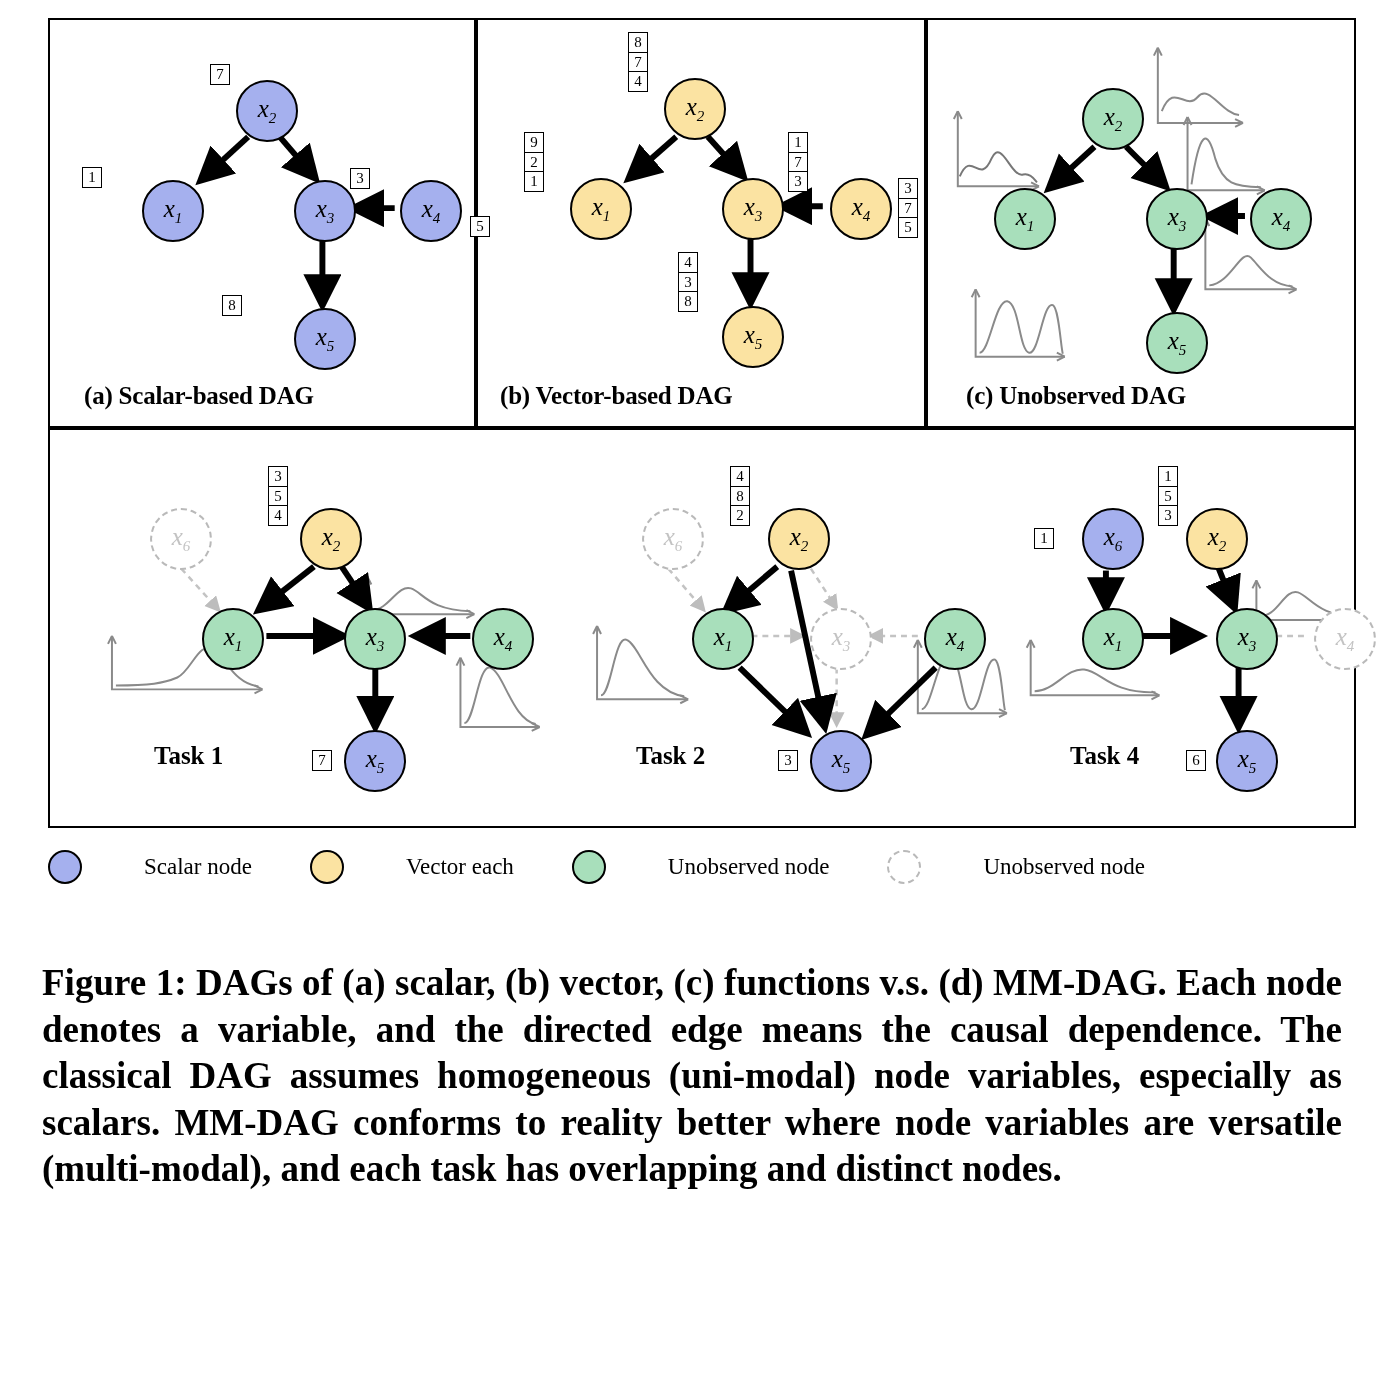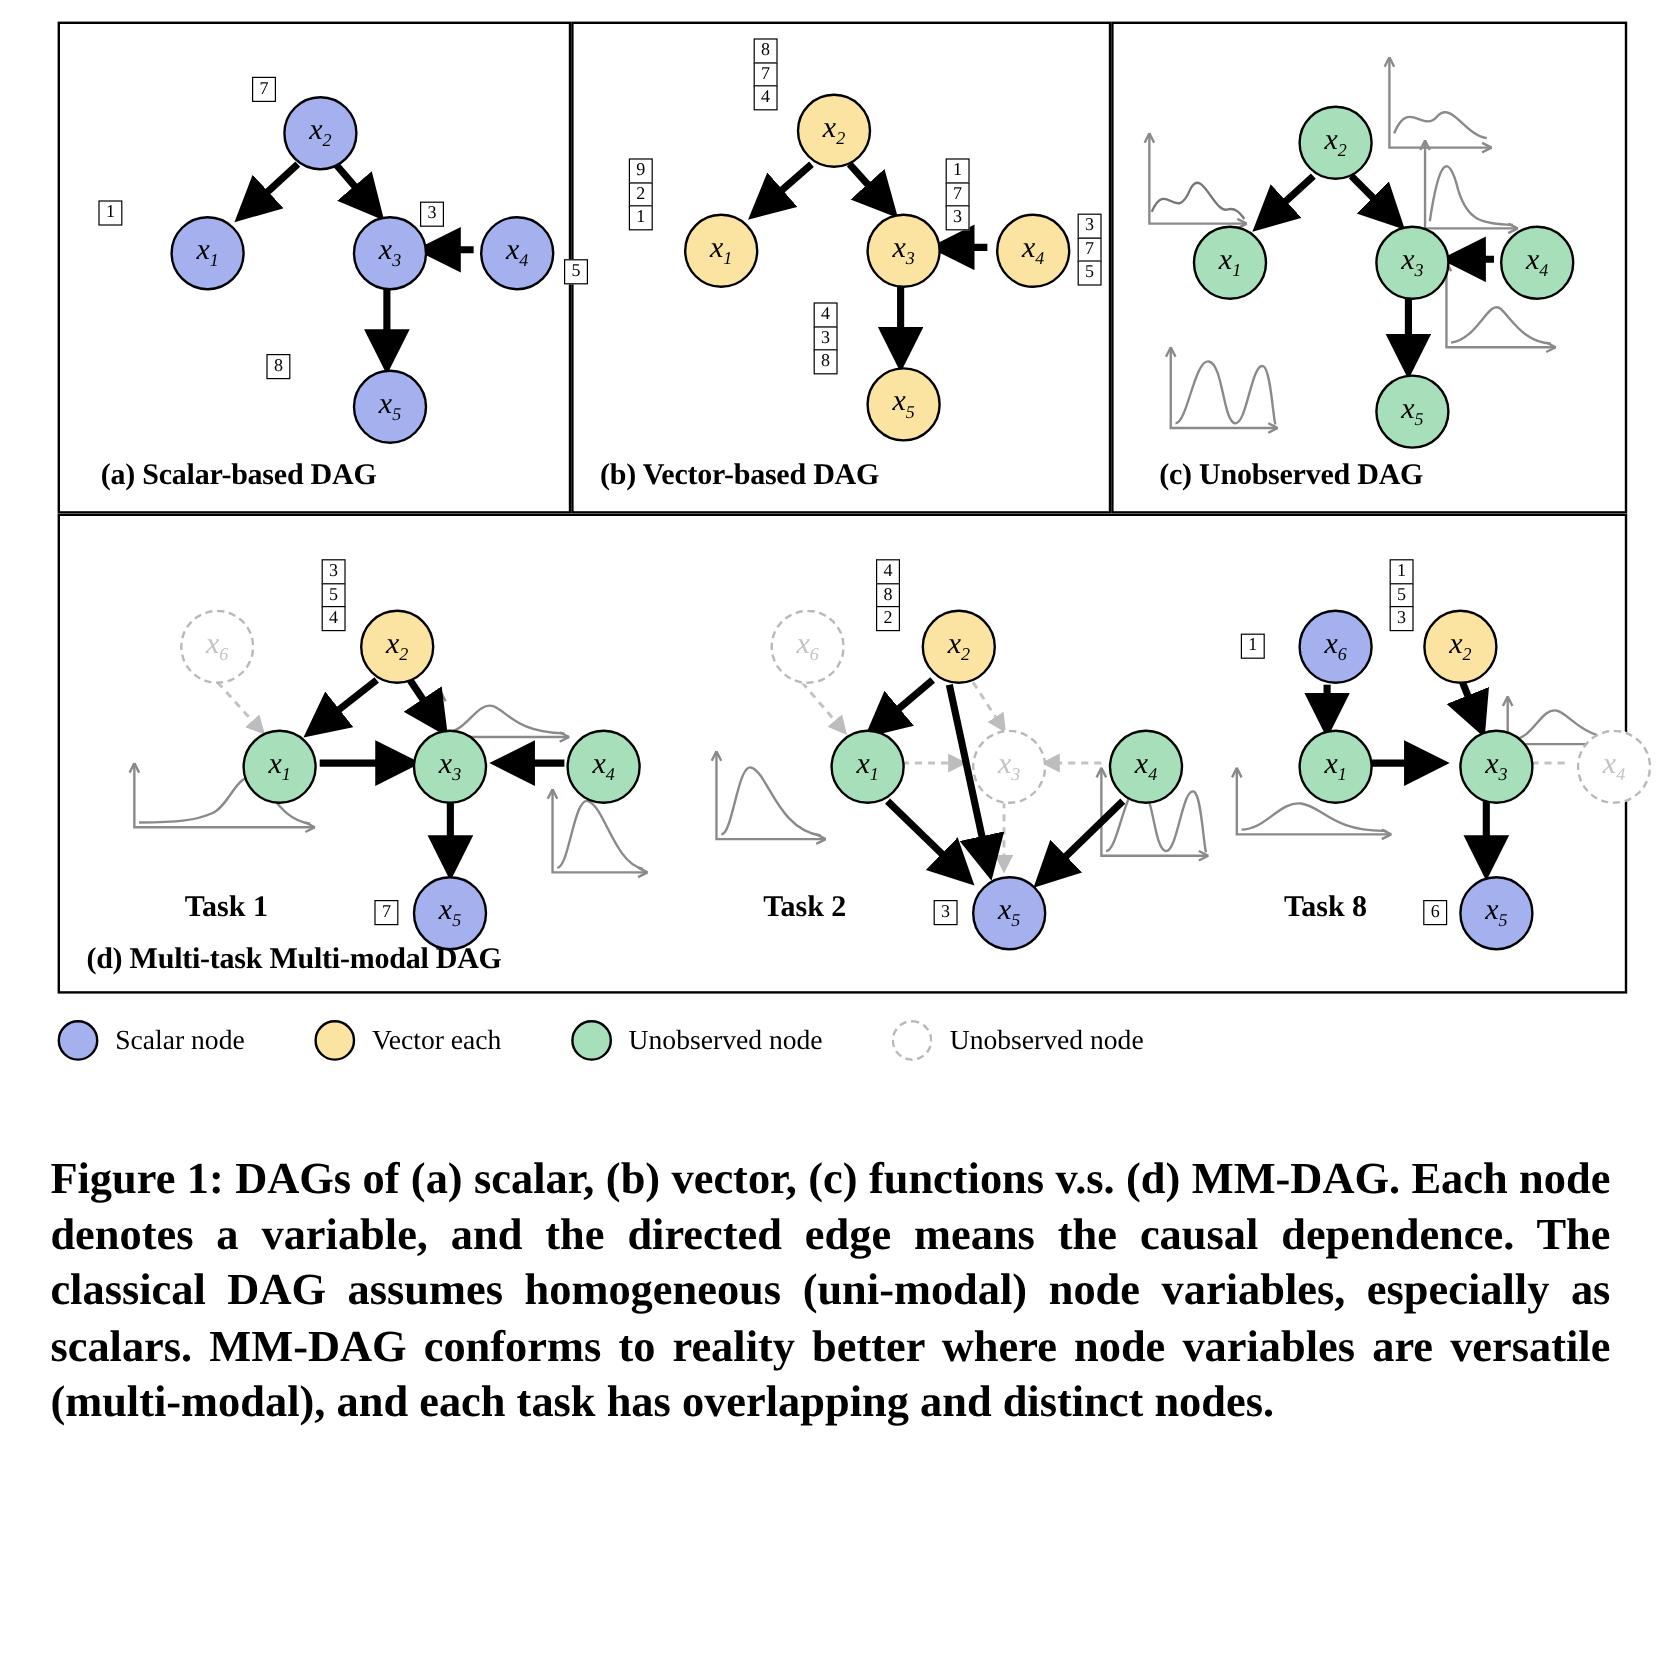"Task 8" div.task-label { text: 8 -> 4 }
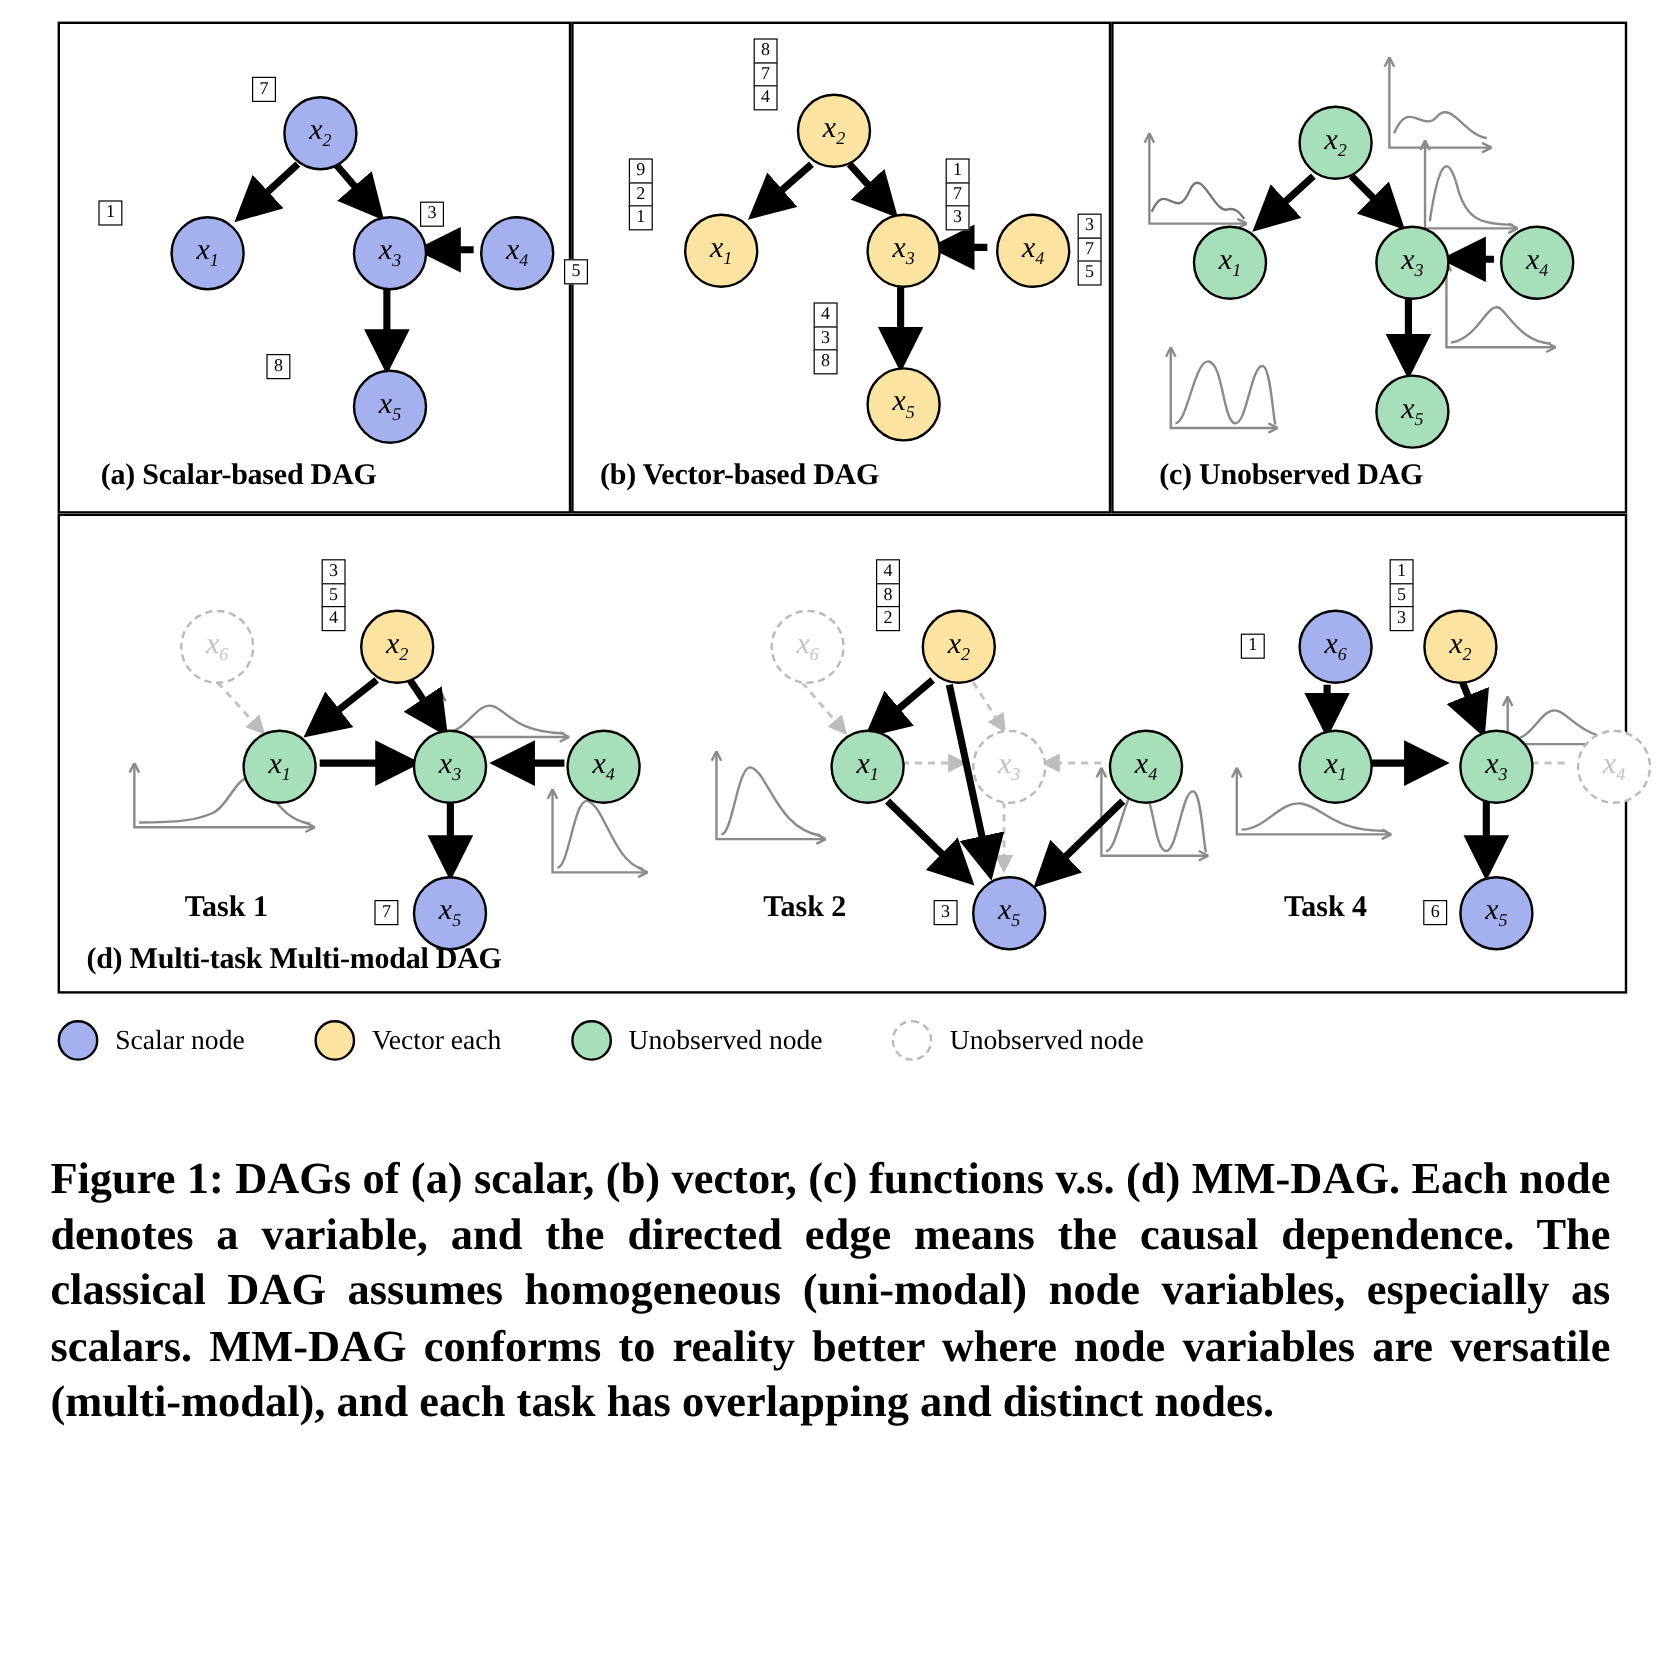"(d) Multi-task Multi-modal DAG" div.panel-caption { html: <div>(d) Multi-task Multi-modal DAG</div> -> none }
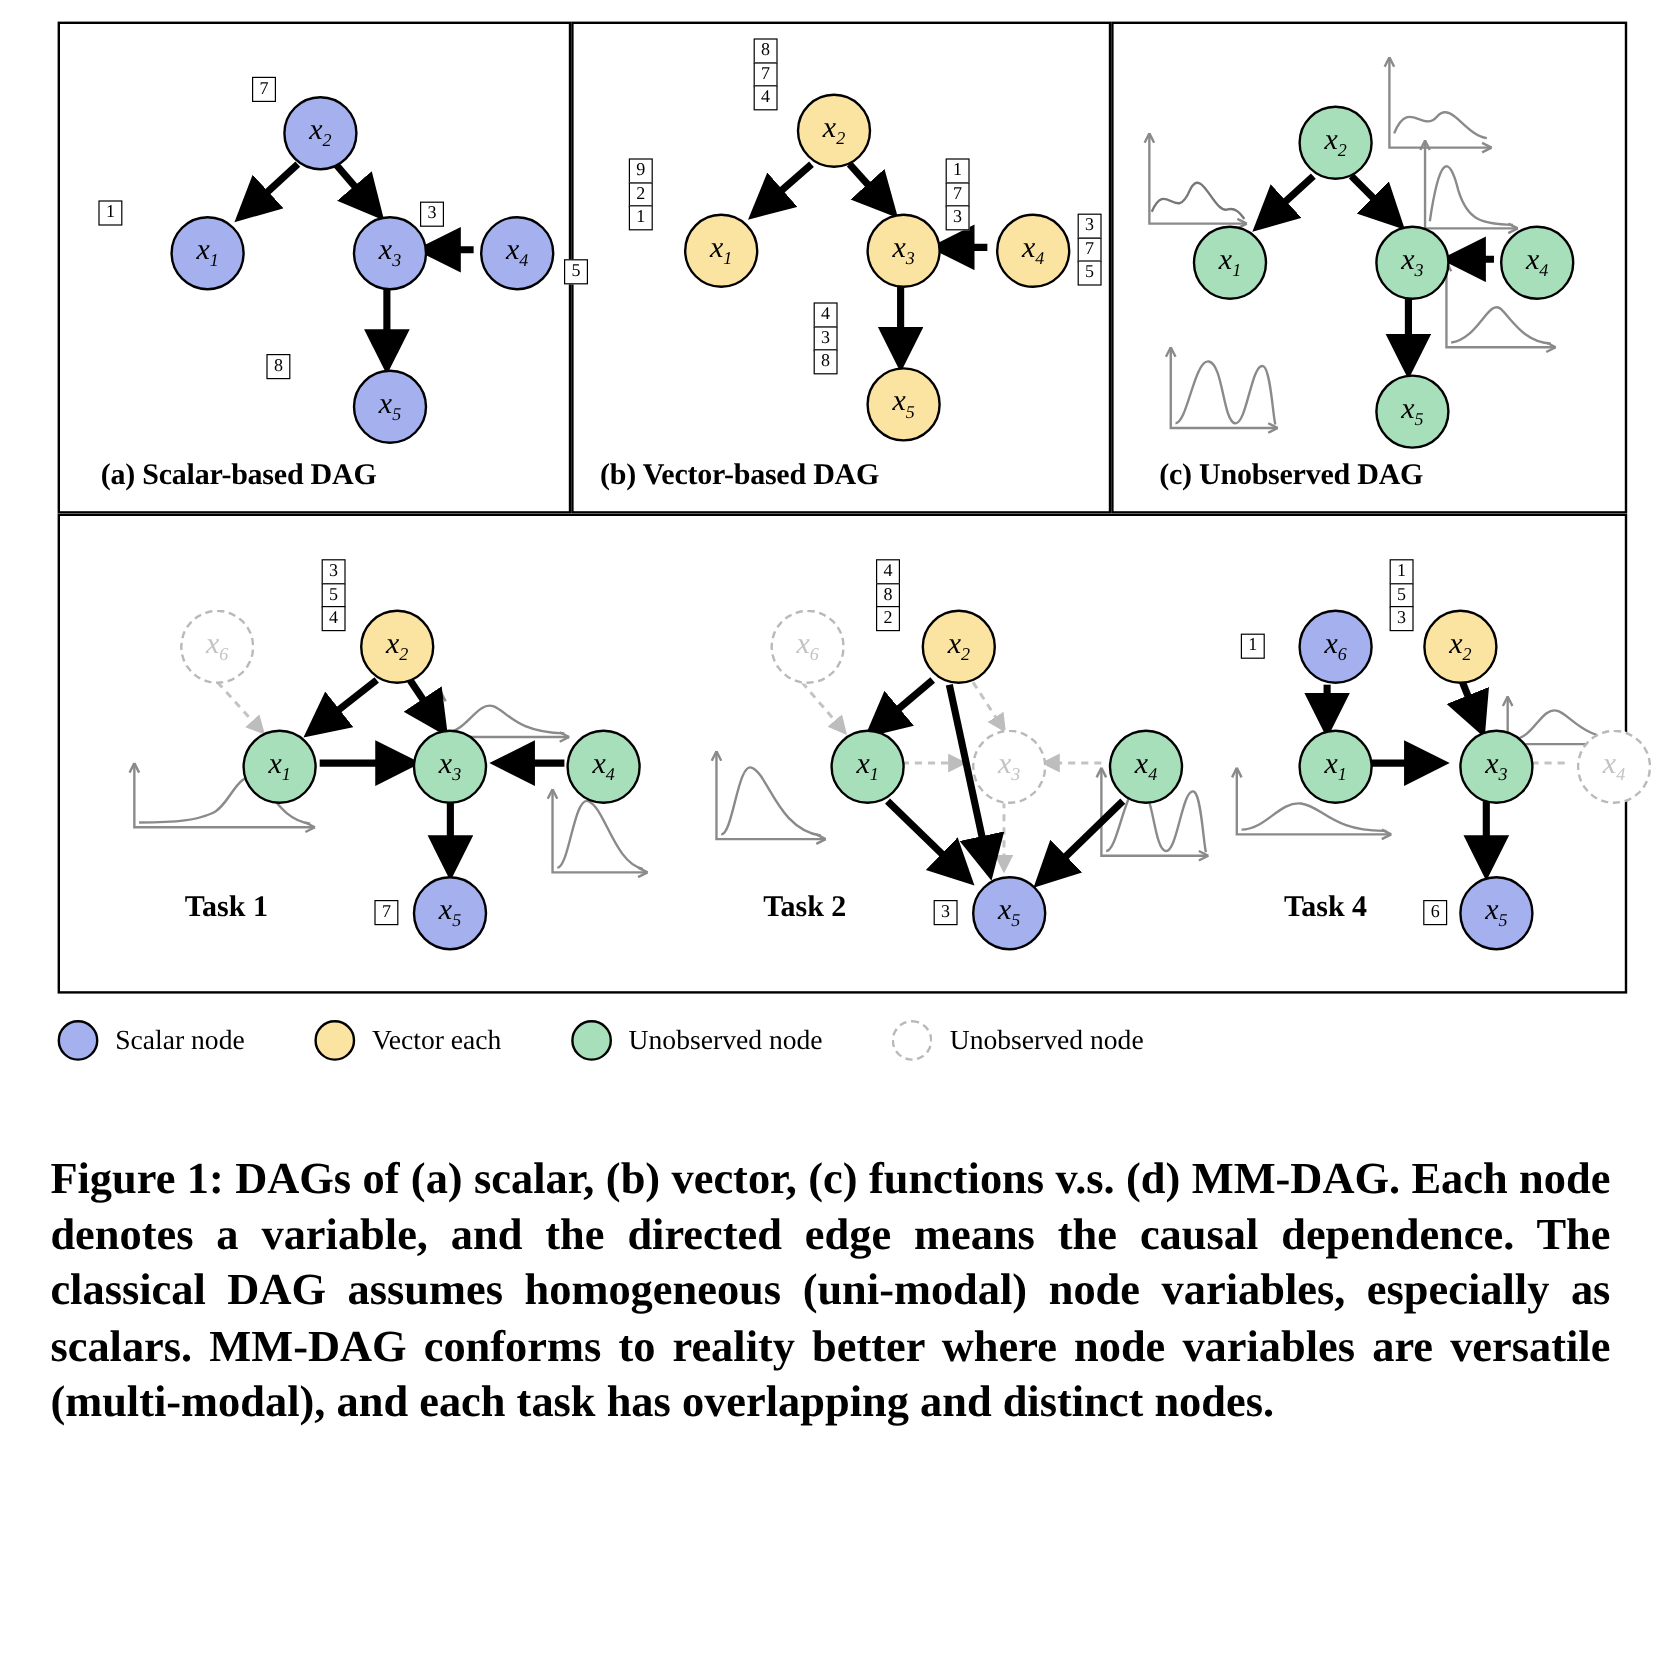"Scalar node" .legend-item { gap: none -> 48px }
